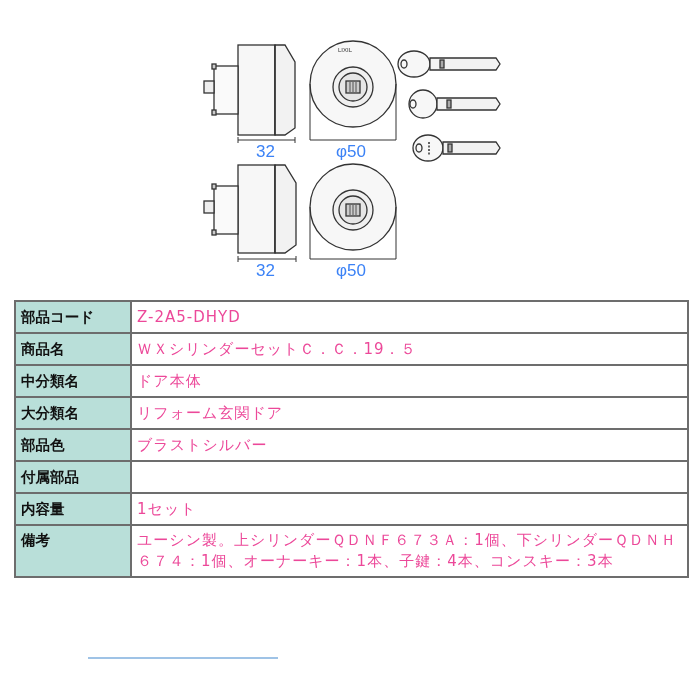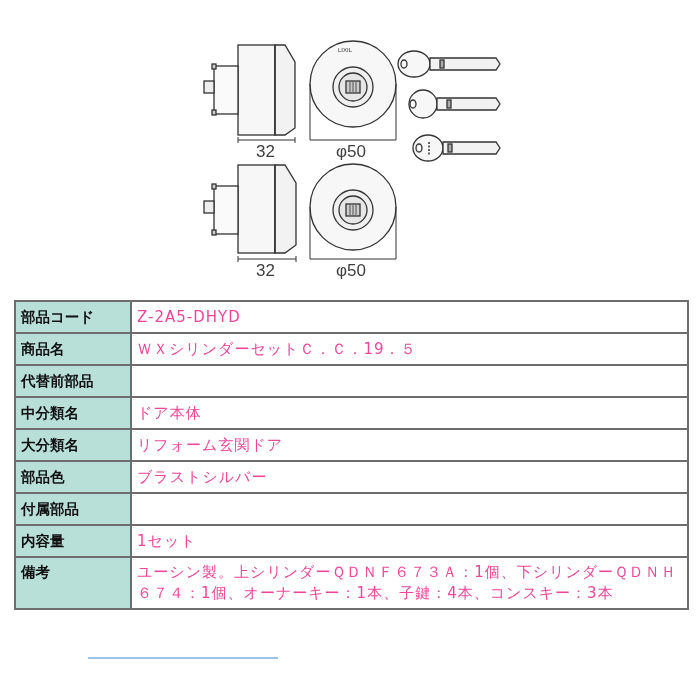"32" .dim { color: #404040 -> #3b82f6 }
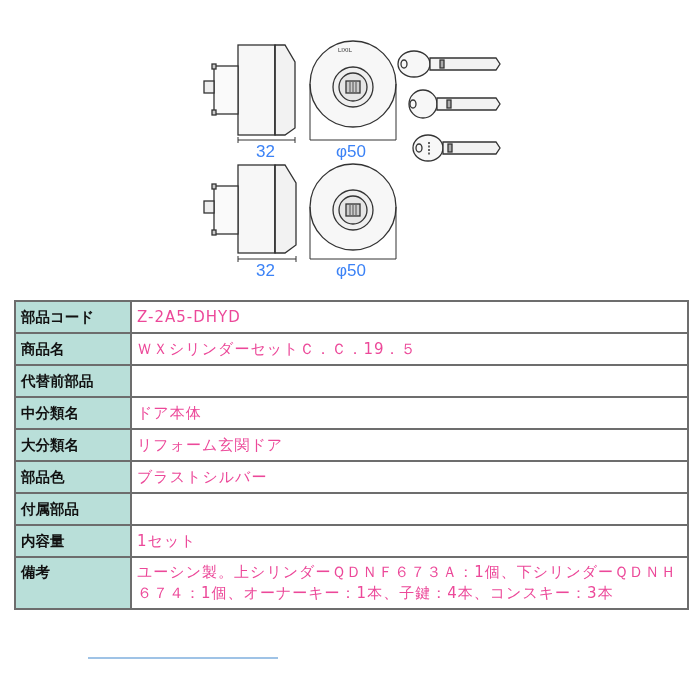"代替前部品" tr { html: <tr> <td>代替前部品</td> <td></td> </tr> -> none }
